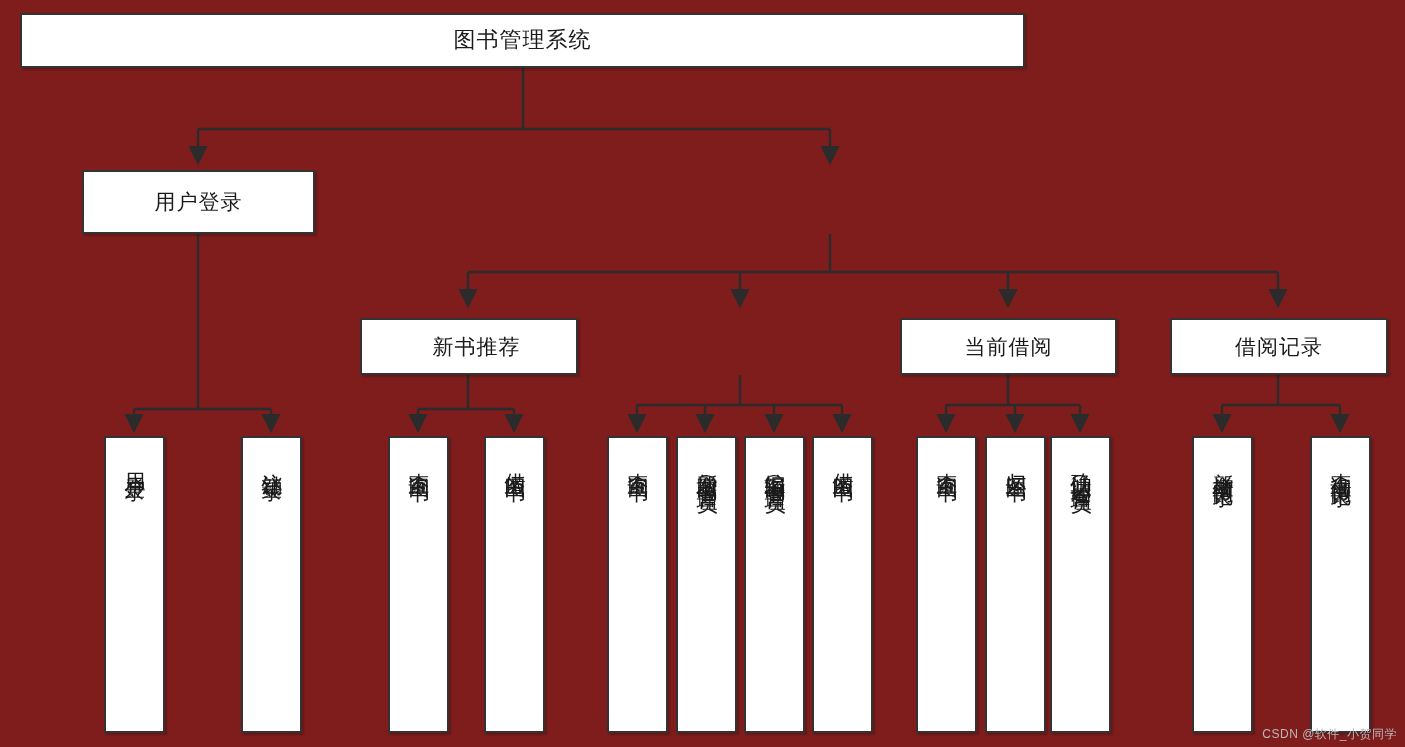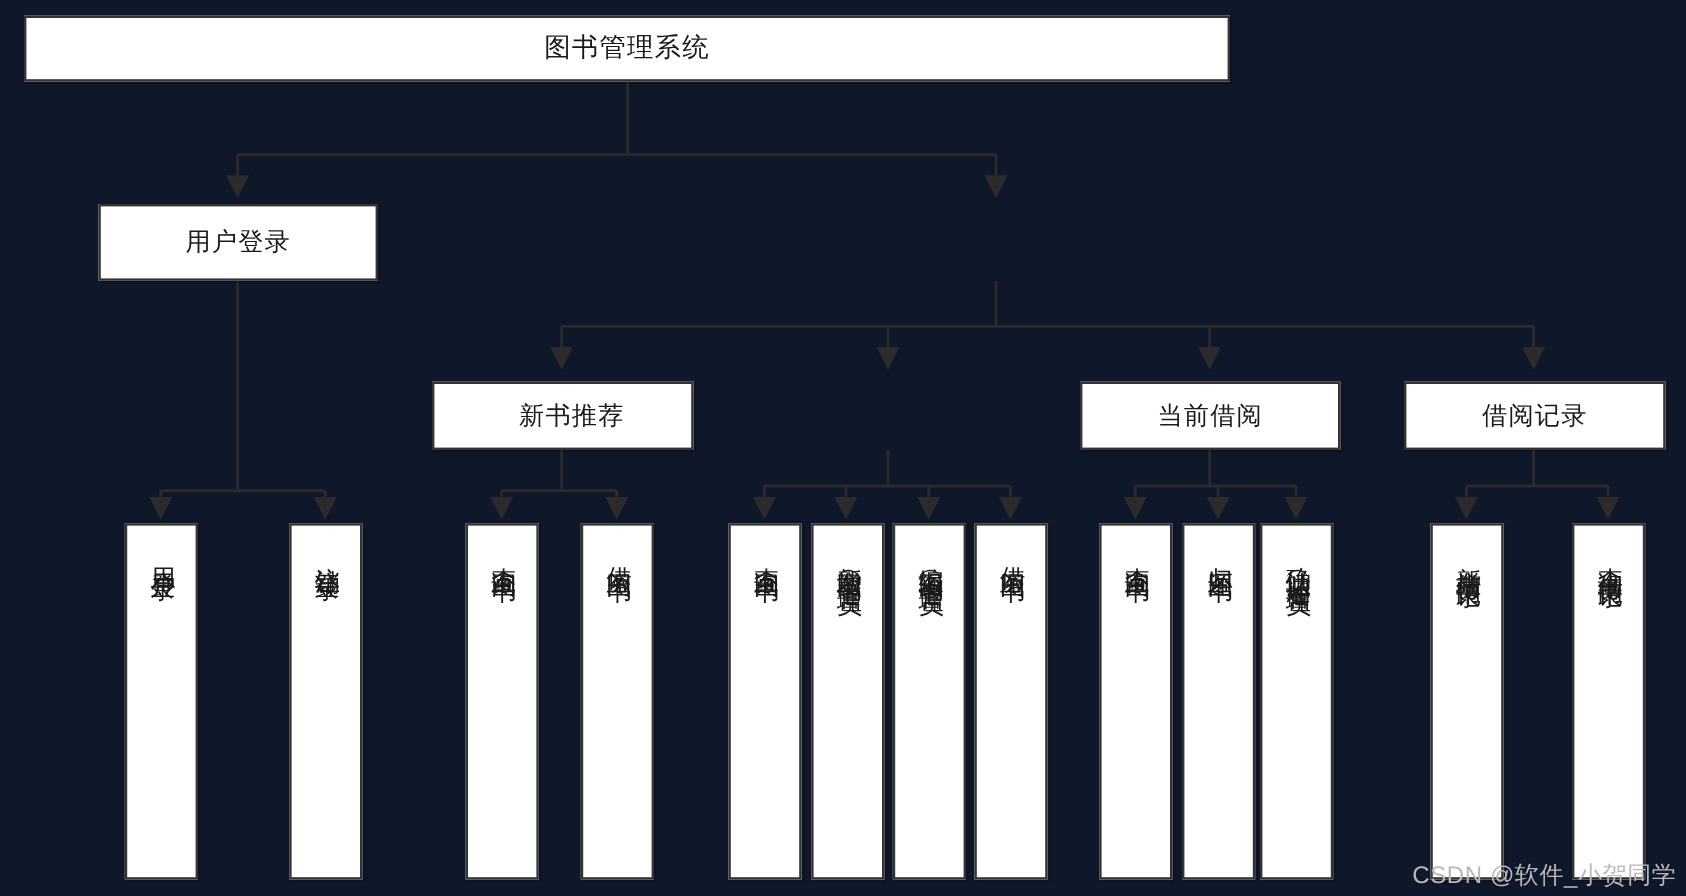"图书管理系统" #canvas { background: #0f172a -> #7f1d1d }
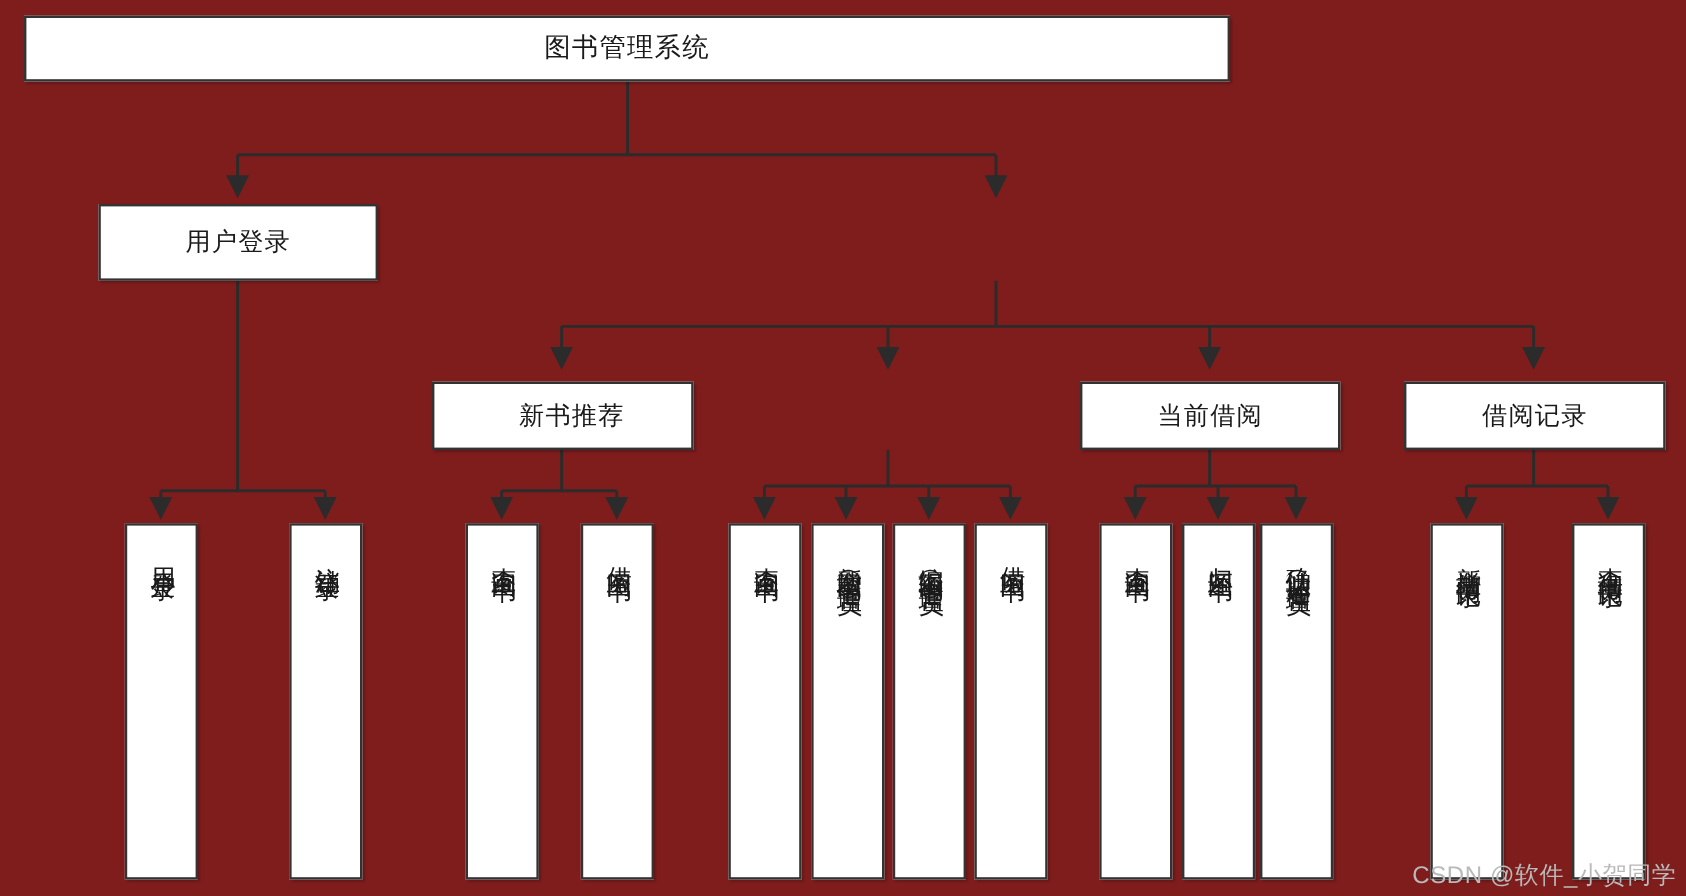"CSDN @软件_小贺同学" .watermark { font-size: 20px -> 12px }
